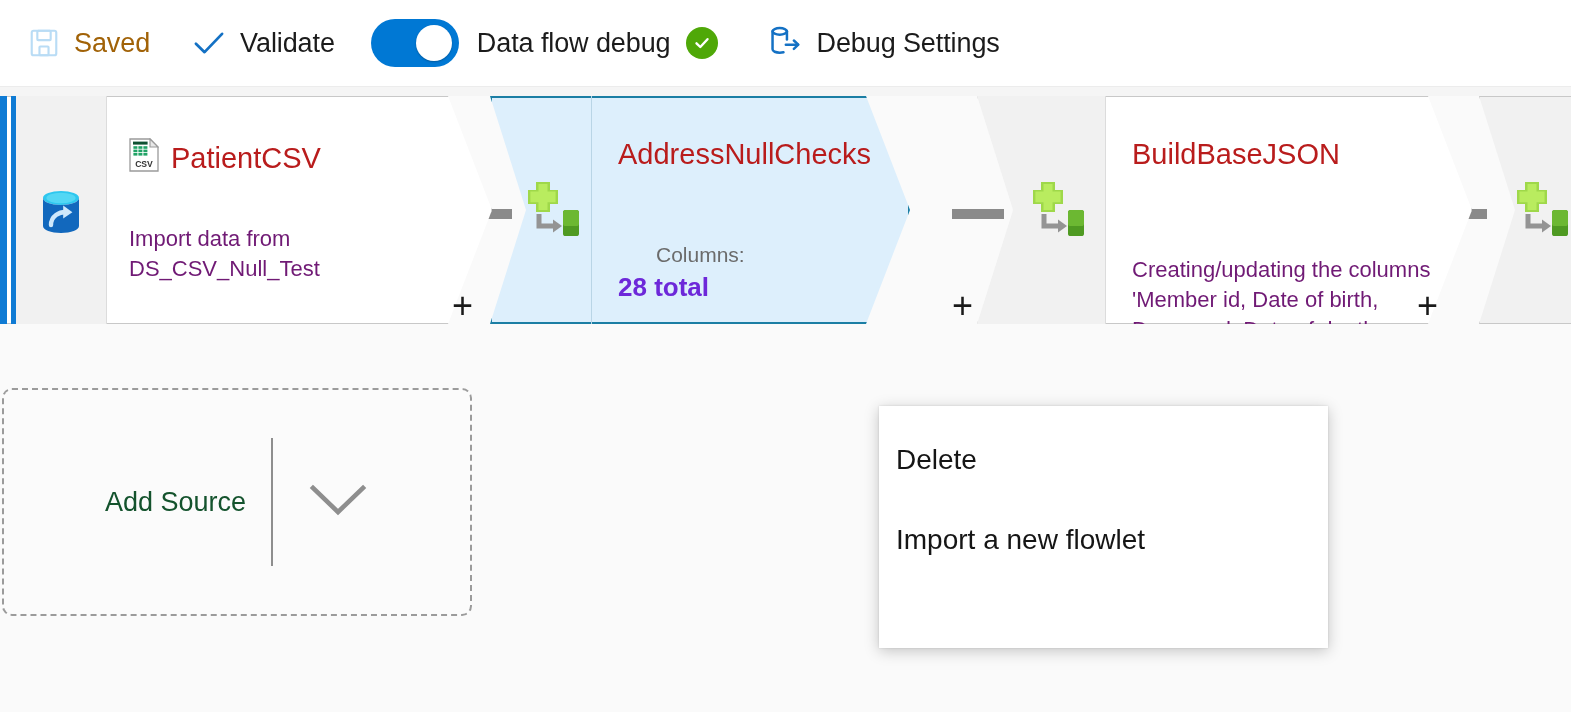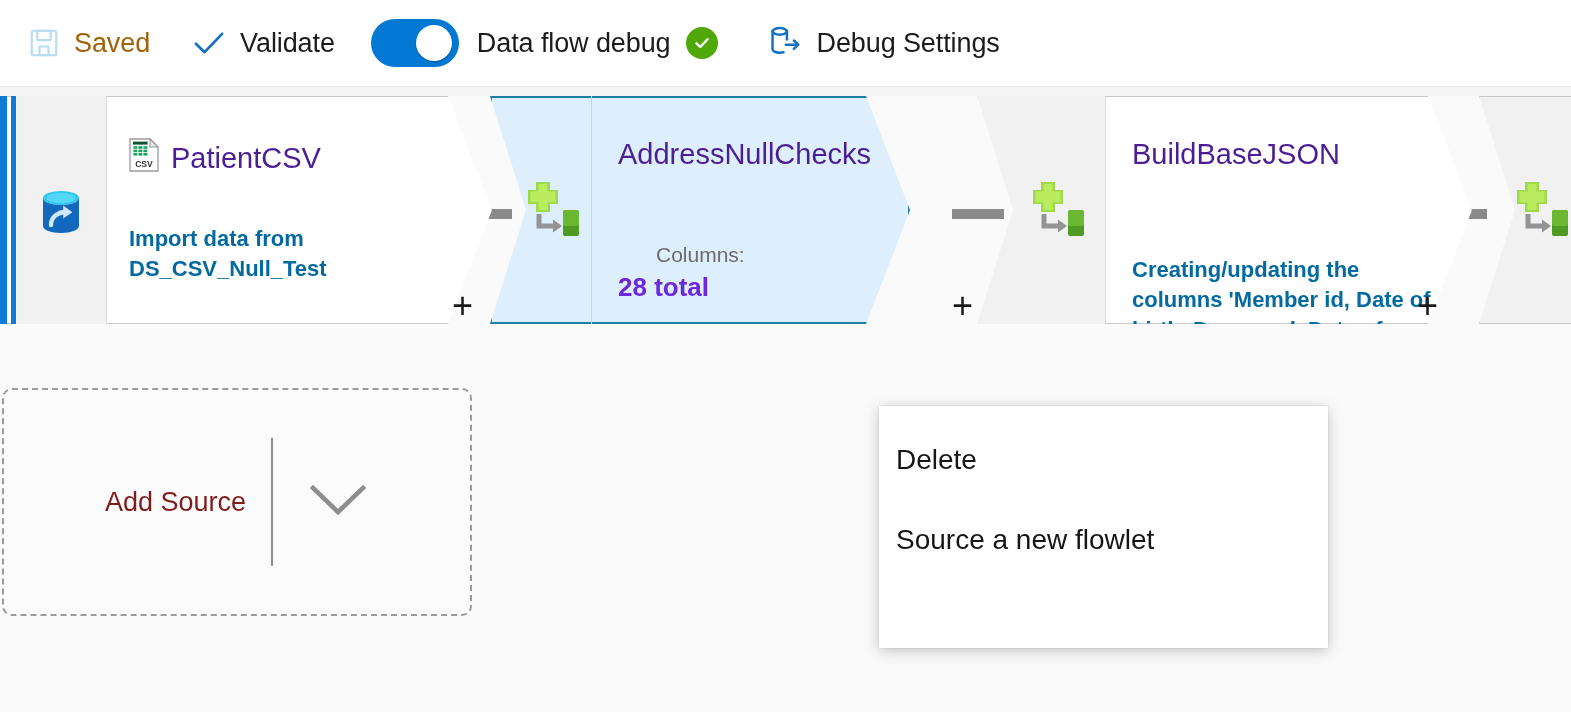"CSV" .node .ntitle { color: #4c1d95 -> #b91c1c }
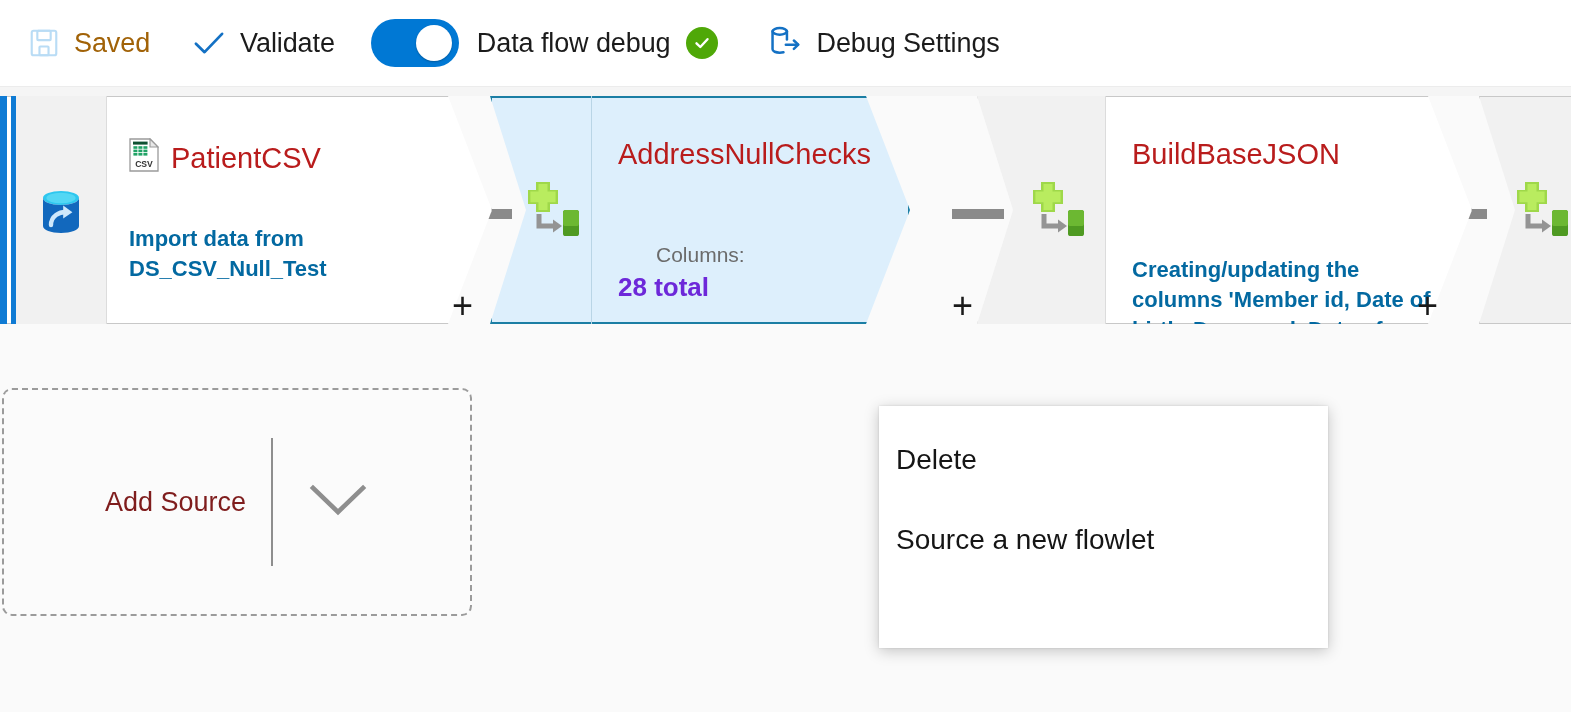"Import data from DS_CSV_Null_Test" .node .ndesc { color: #0369a1 -> #701a75; font-weight: bold -> none }
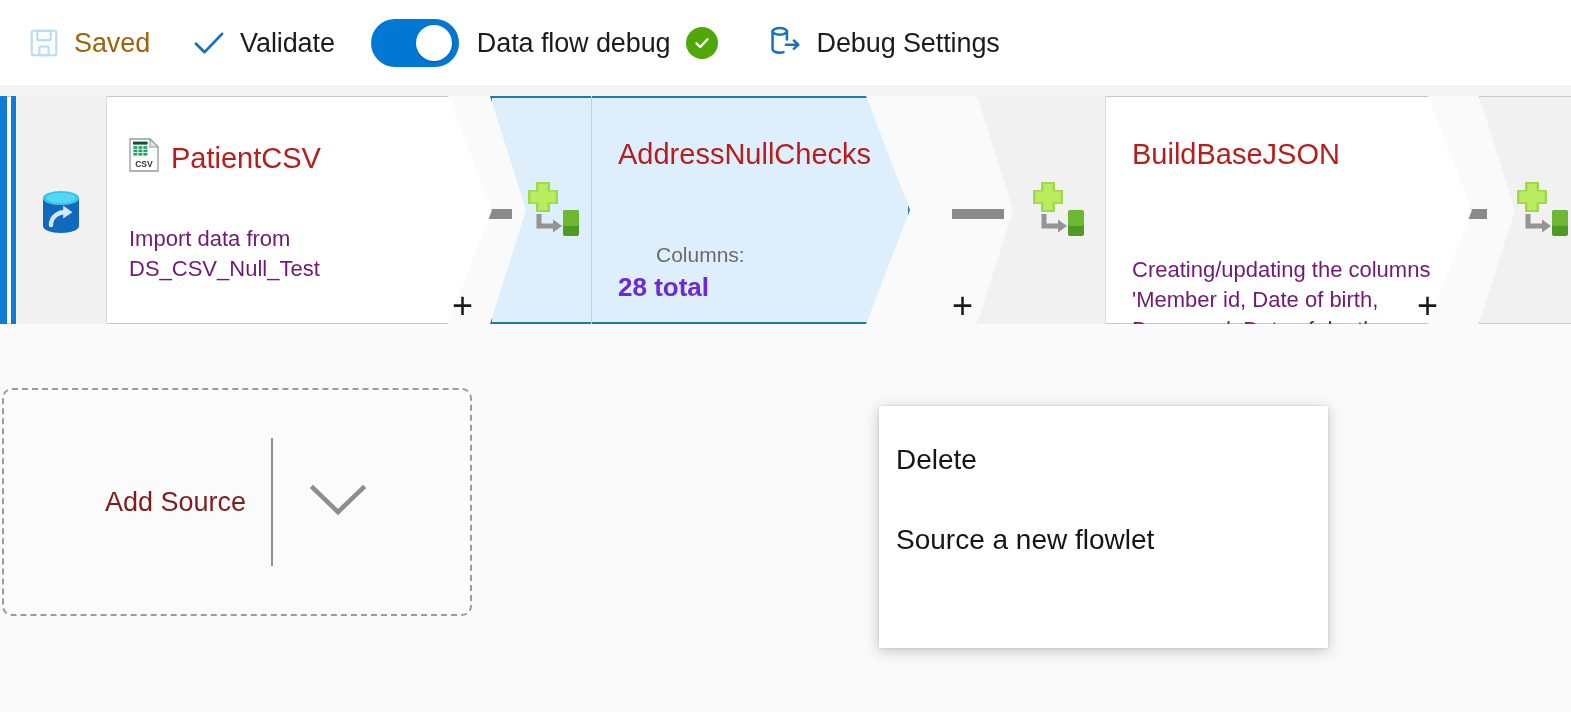"Add Source" .addsrc .lbl { color: #7f1d1d -> #14532d }
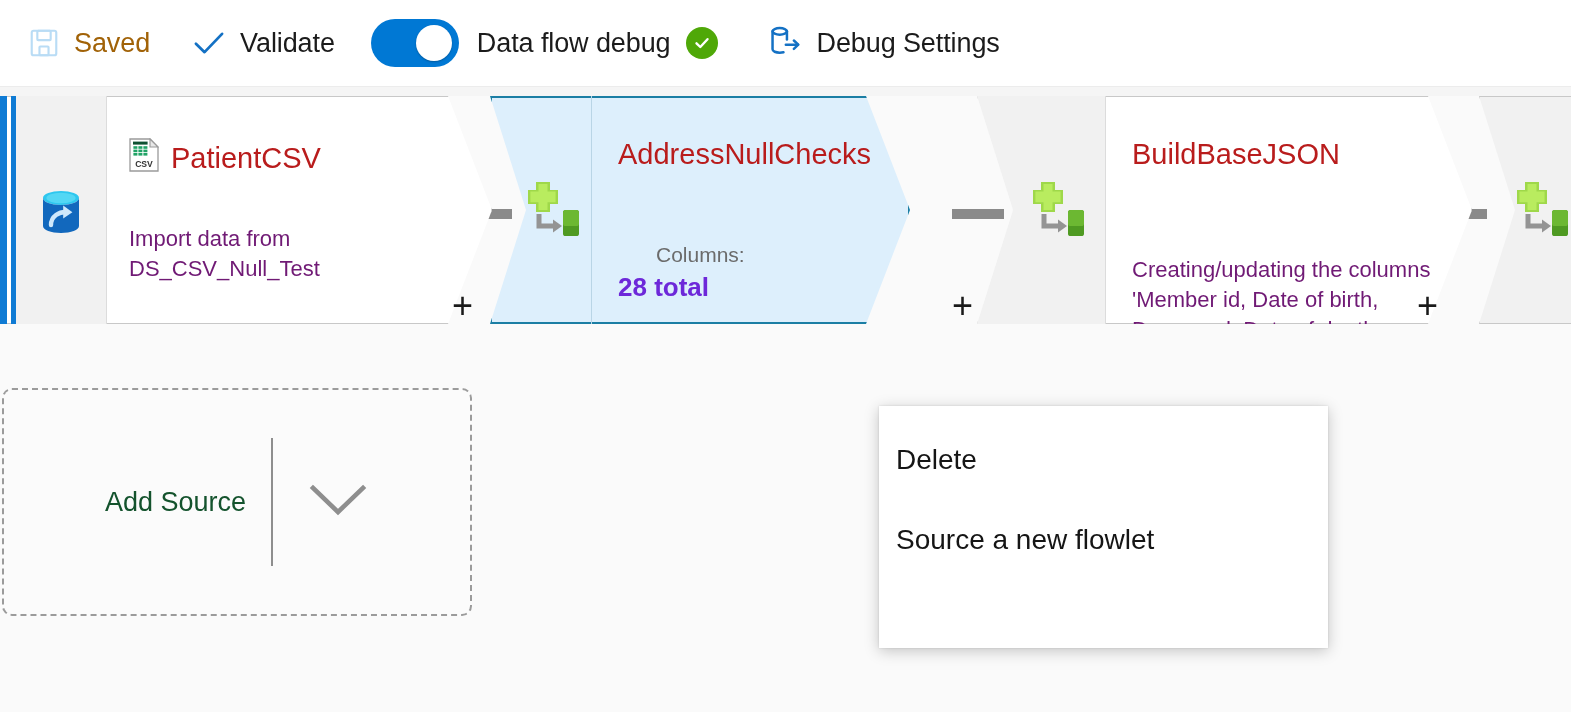"Source a new flowlet" div.mi { text: Source -> Import }
